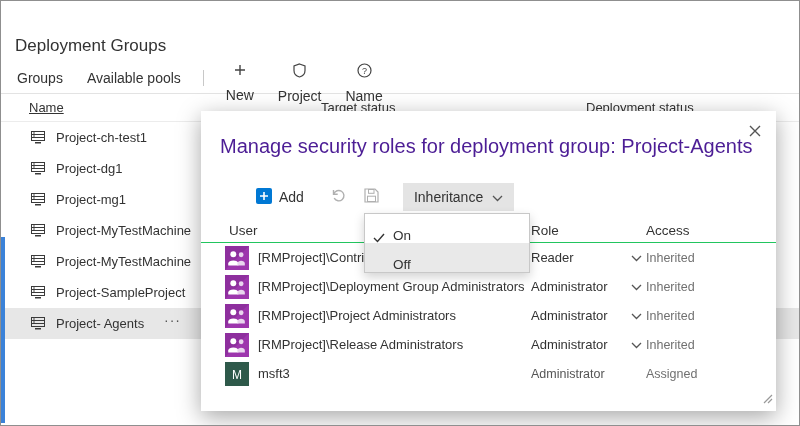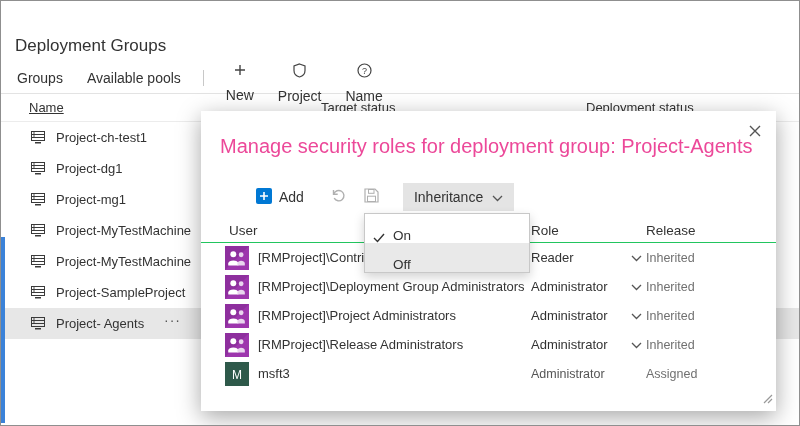"Manage security roles for deployment" .modal-title { color: #ec4899 -> #4c1d95 }
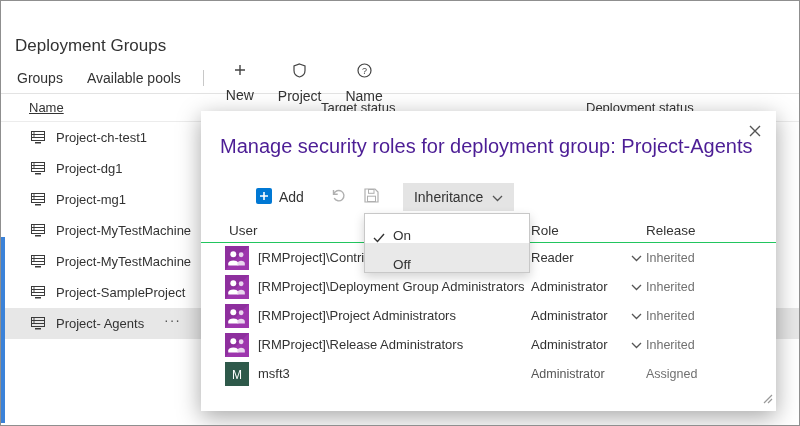"Release" div.sh-access { text: Release -> Access }
